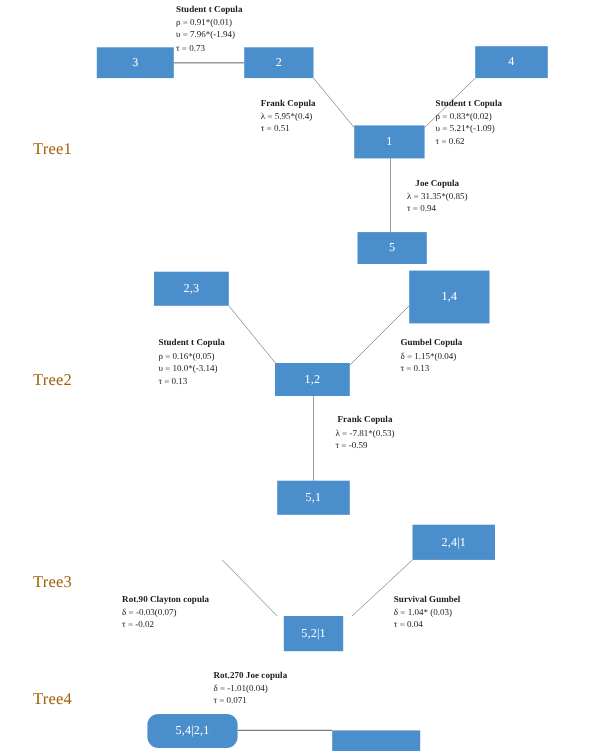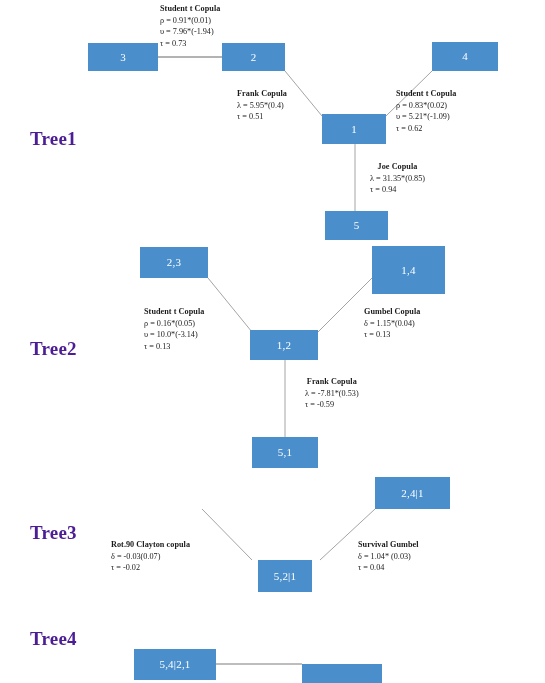"Tree1" .tree-label { color: #4c1d95 -> #a16207; font-size: 19px -> 15px; font-weight: bold -> normal }
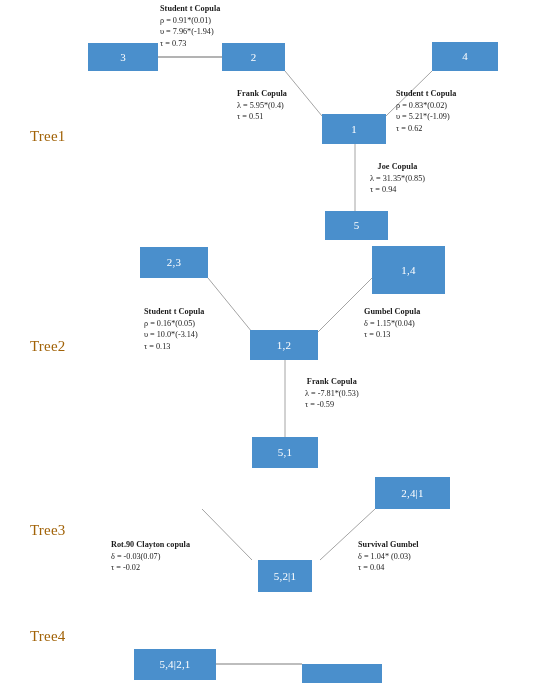"Rot.270 Joe copula" div.annot { html: none -> <div> <span>Rot.270 Joe copula</span> <span>δ = -1.01(0.04)</span> <span>τ = 0.071</span> </div> }
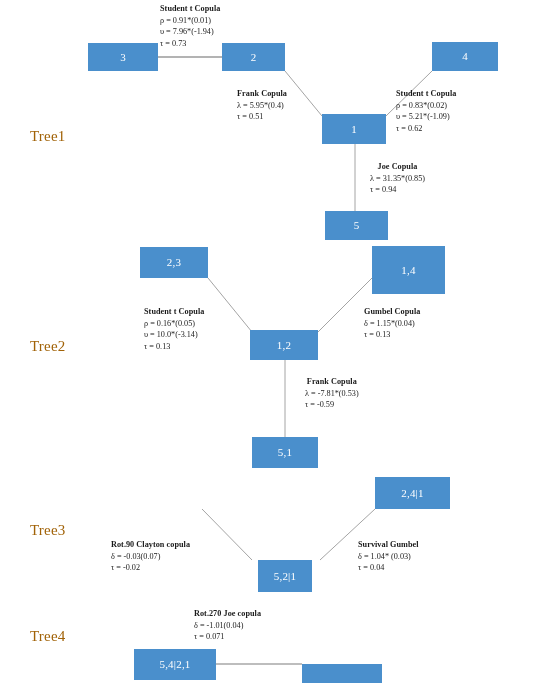"5,4|2,1" div.node { border-radius: none -> 10px }
